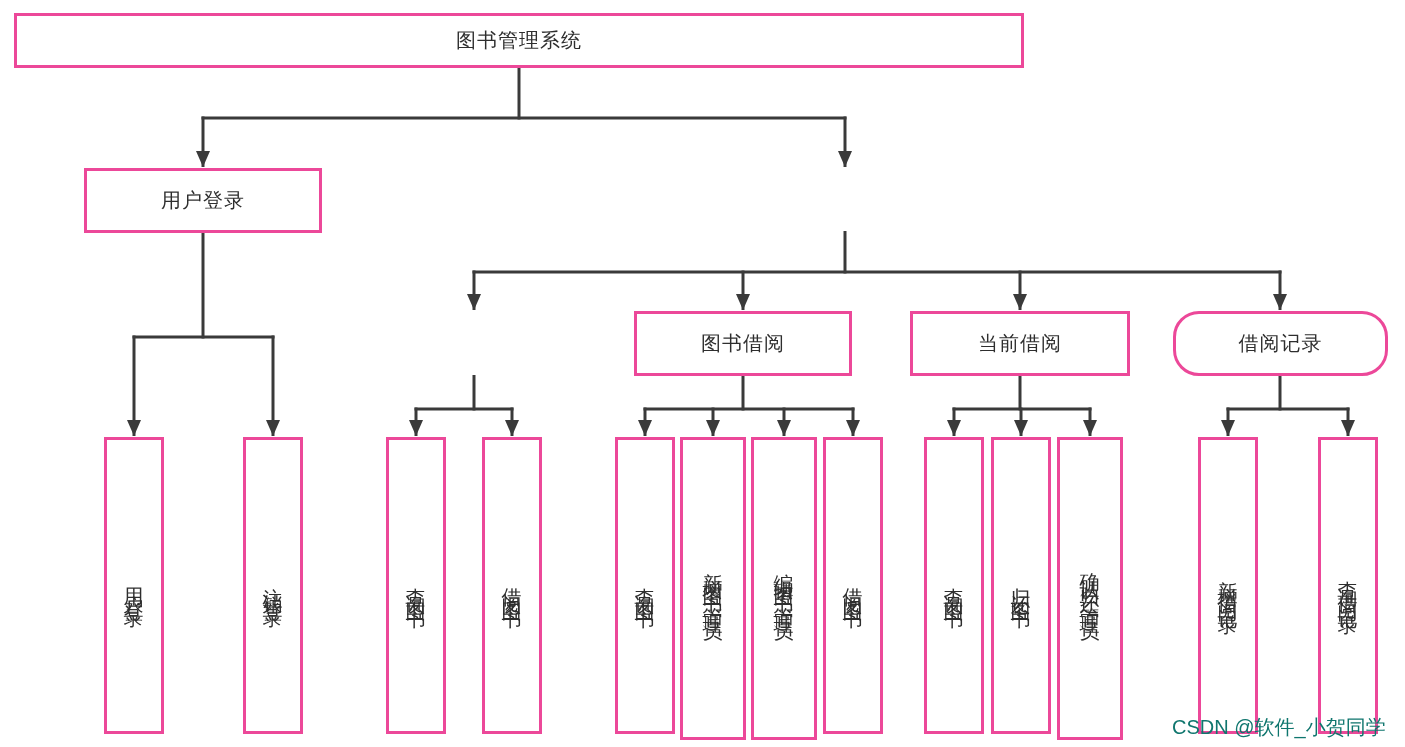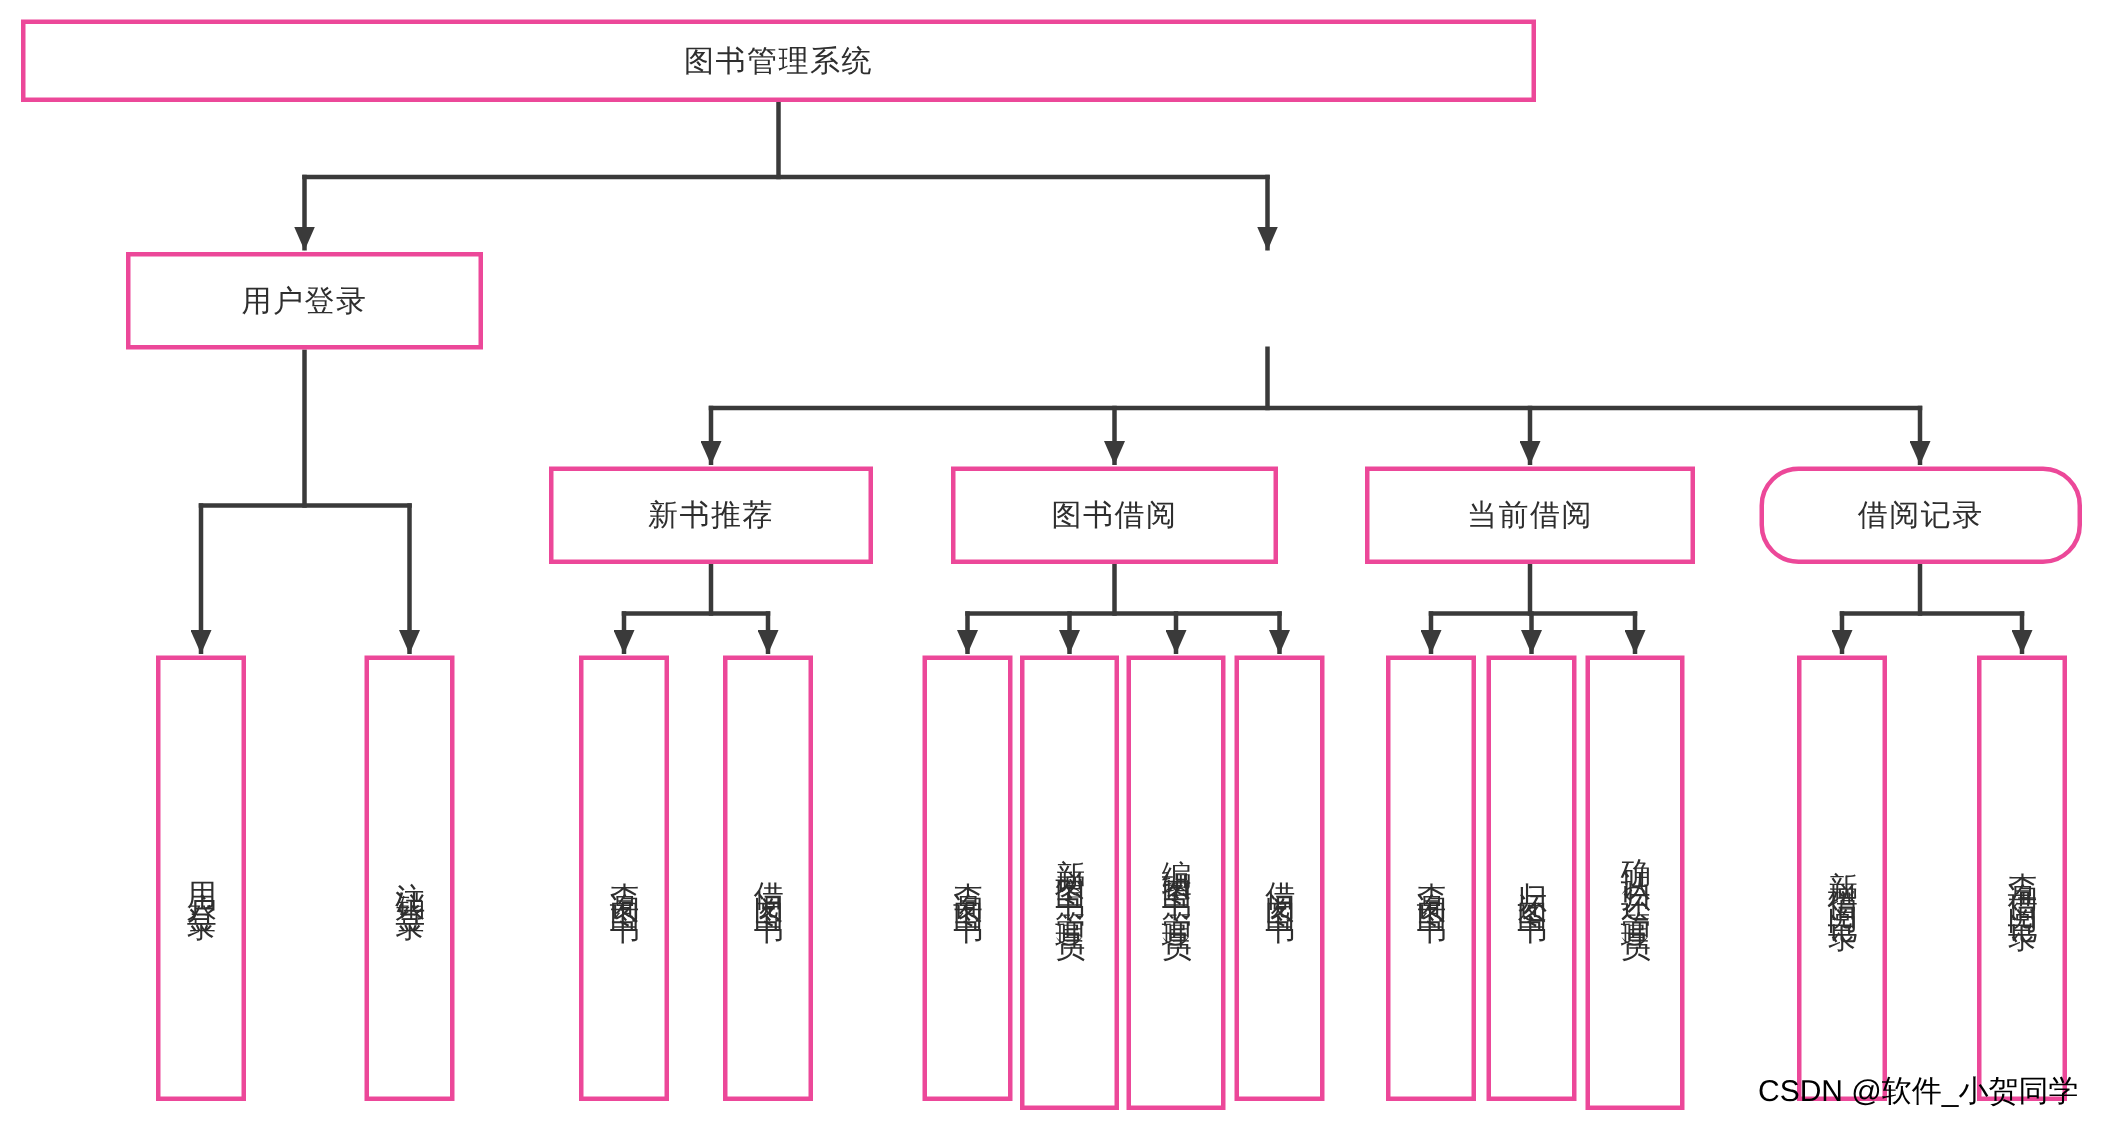"新书推荐" div.box { html: <div> <span>新书推荐</span> </div> -> none }
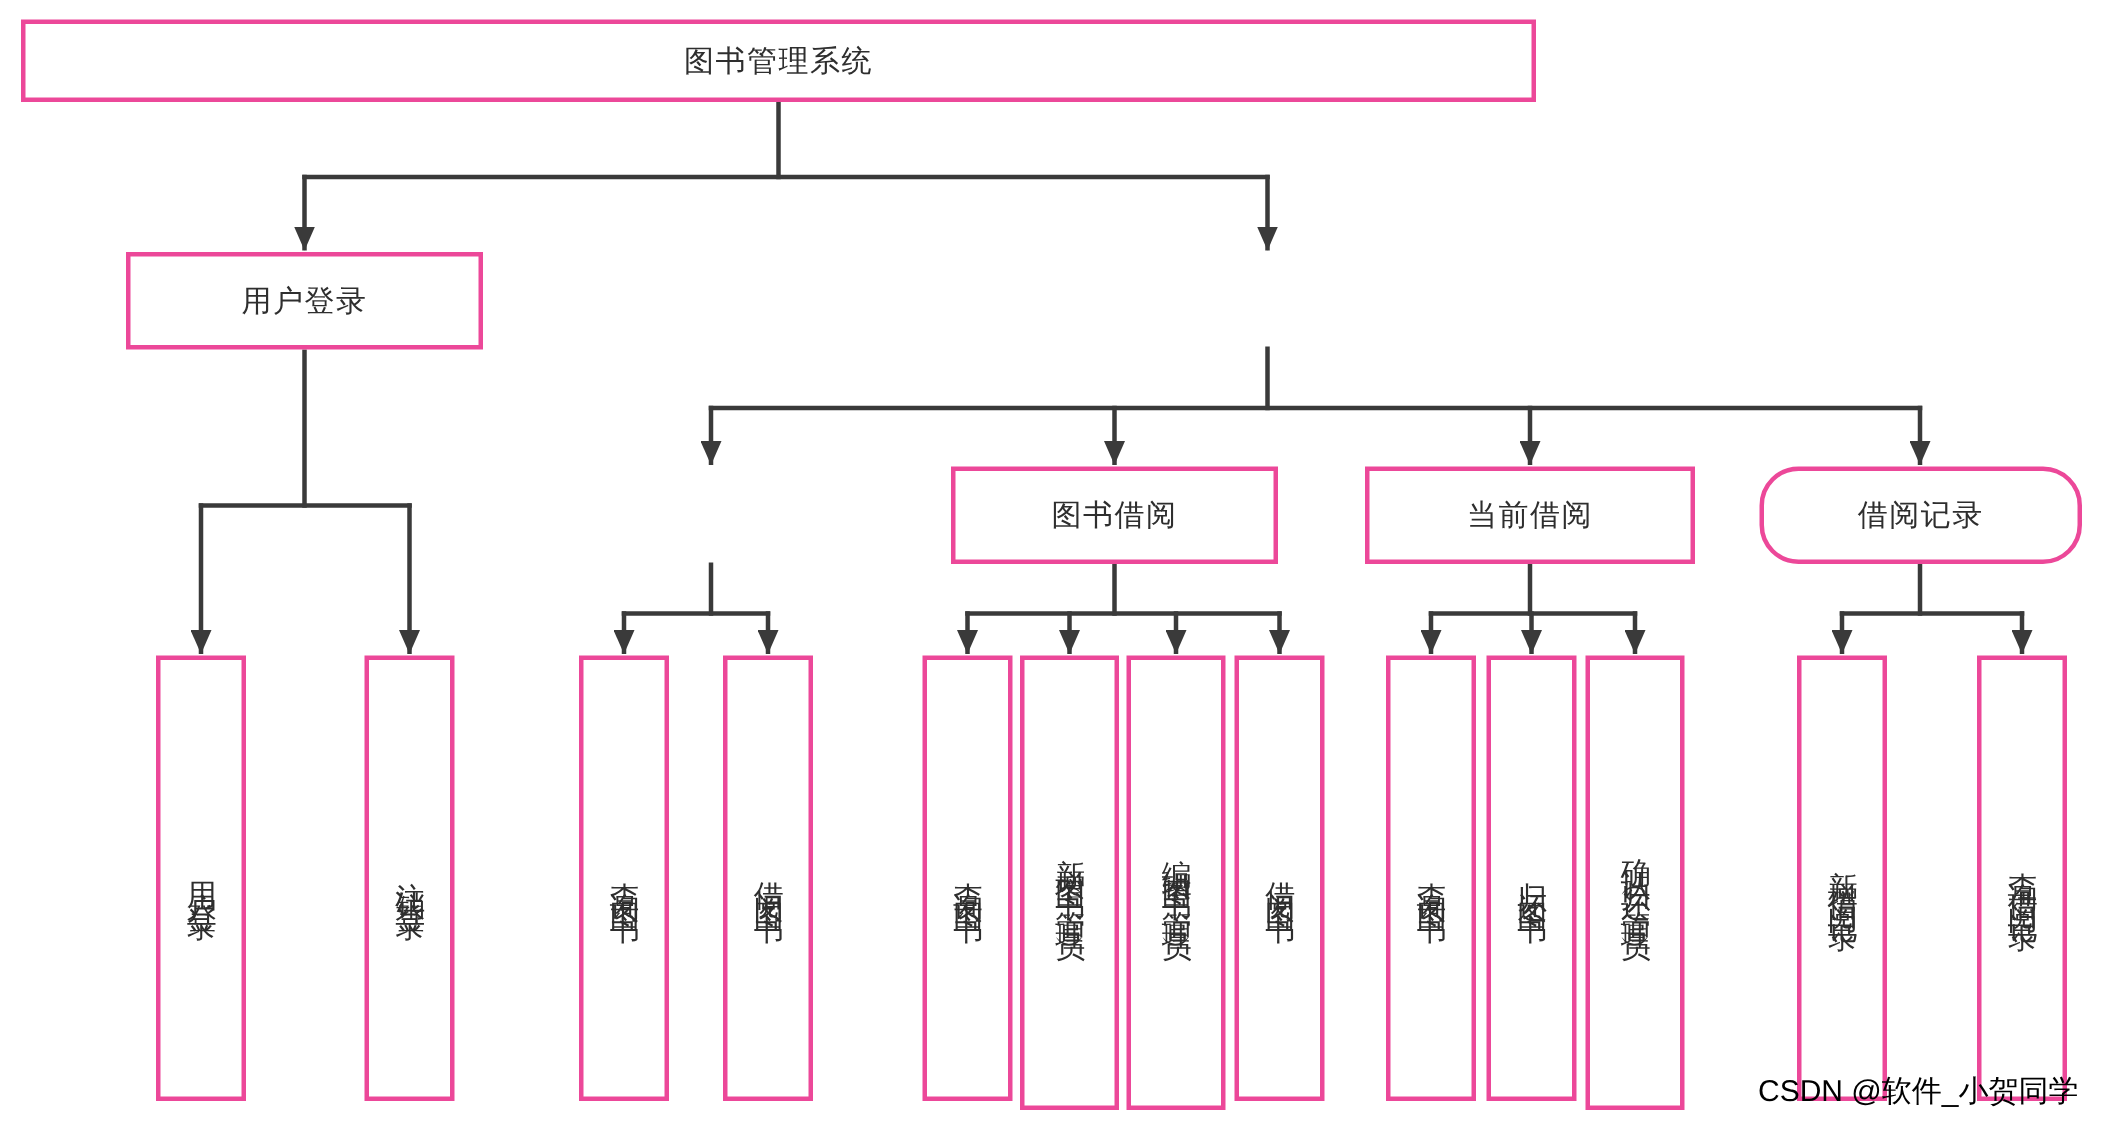"CSDN @软件_小贺同学" #watermark { color: #000000 -> #0f766e }
